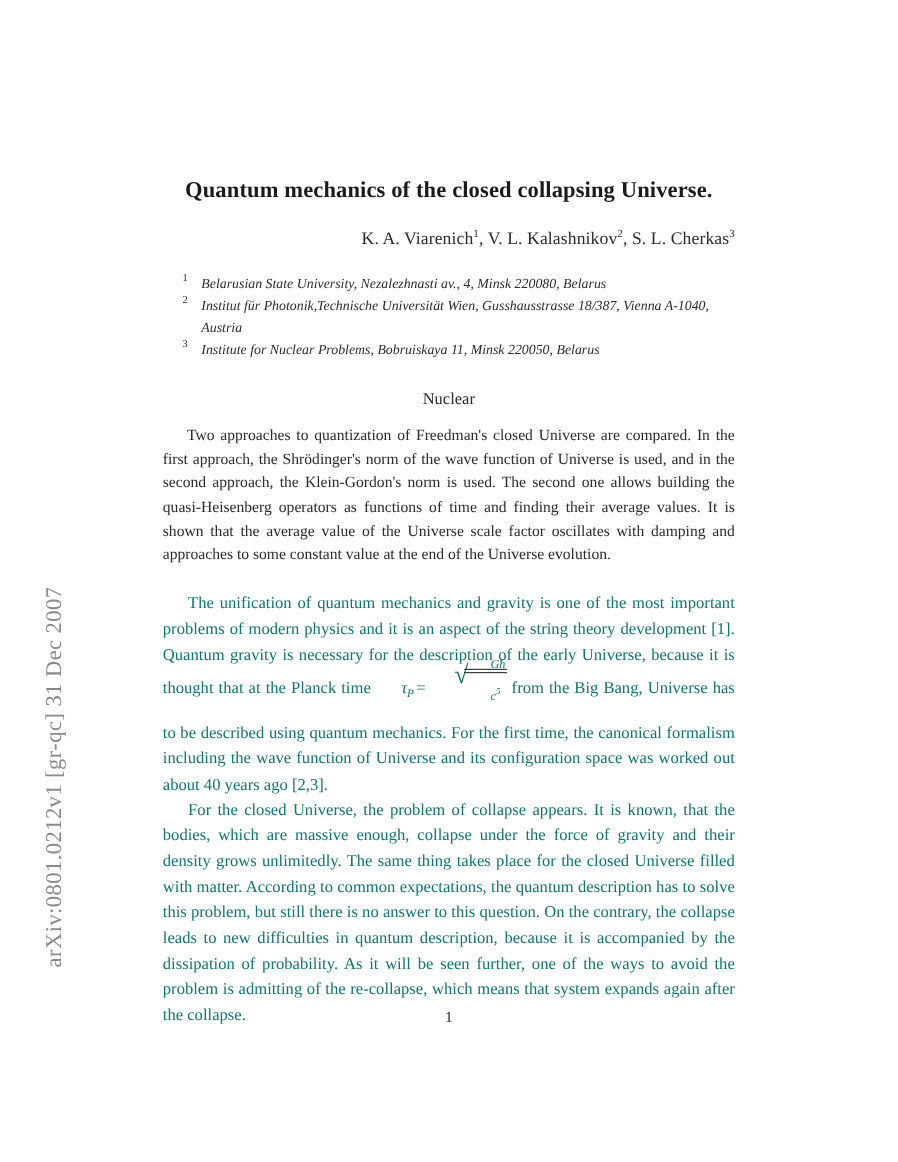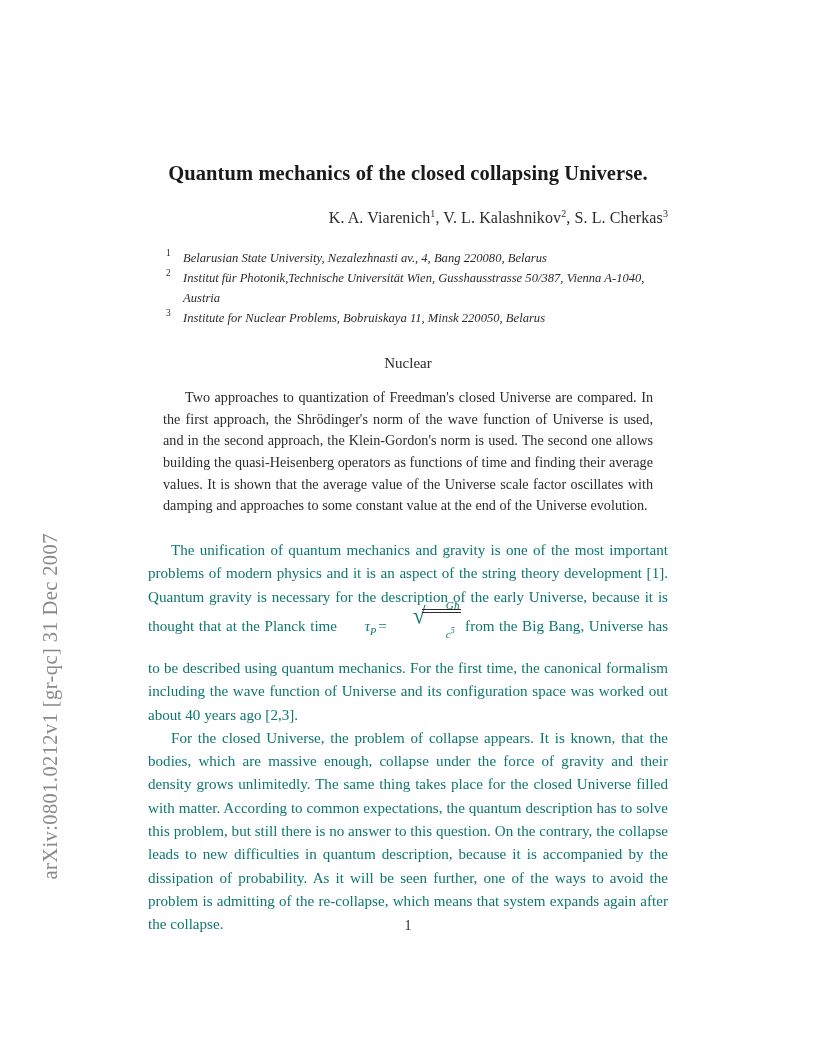"Belarusian State University," span.affil-text { text: Bang -> Minsk }
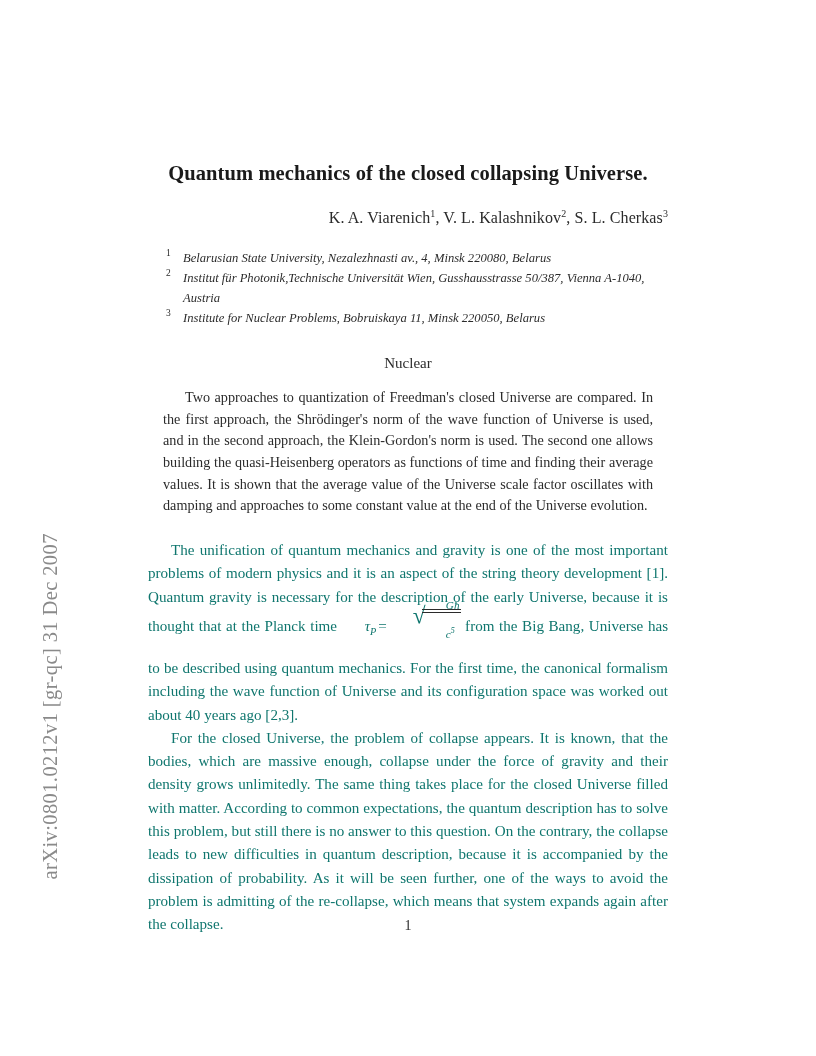"Institut für Photonik,Technische" span.affil-text { text: 50/387 -> 18/387 }
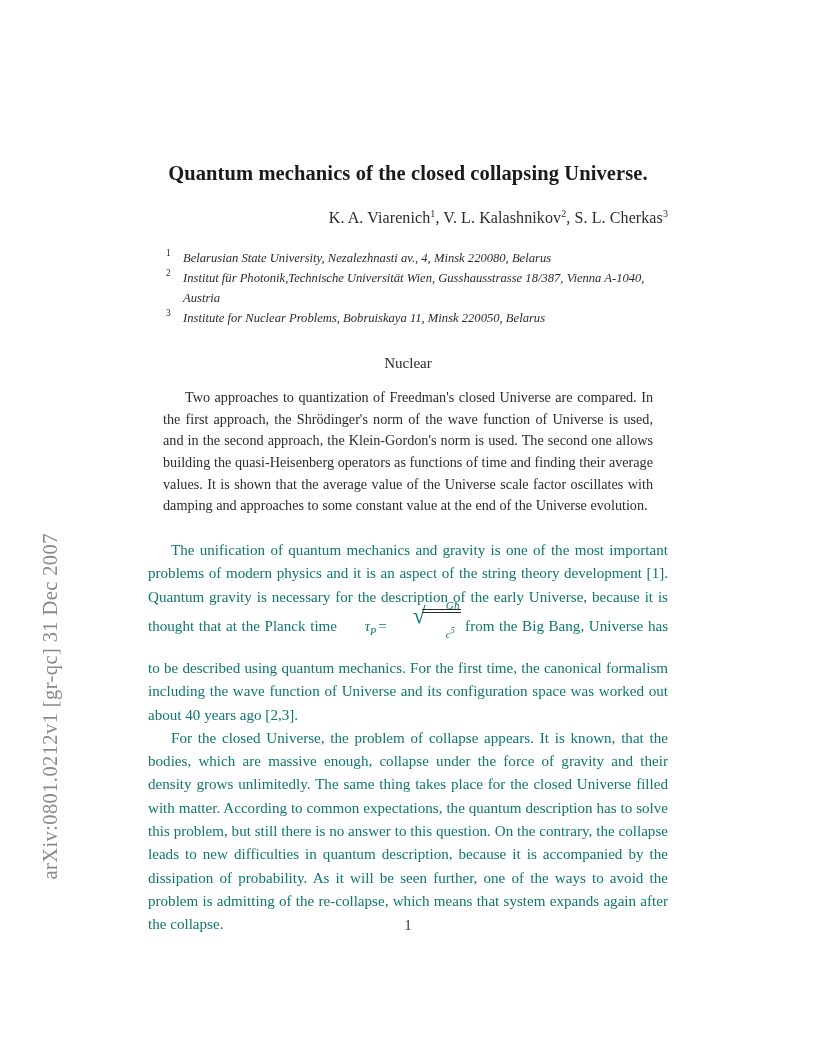"Two approaches to quantization of" #abstract-body p { margin: 15px -> 0 }
